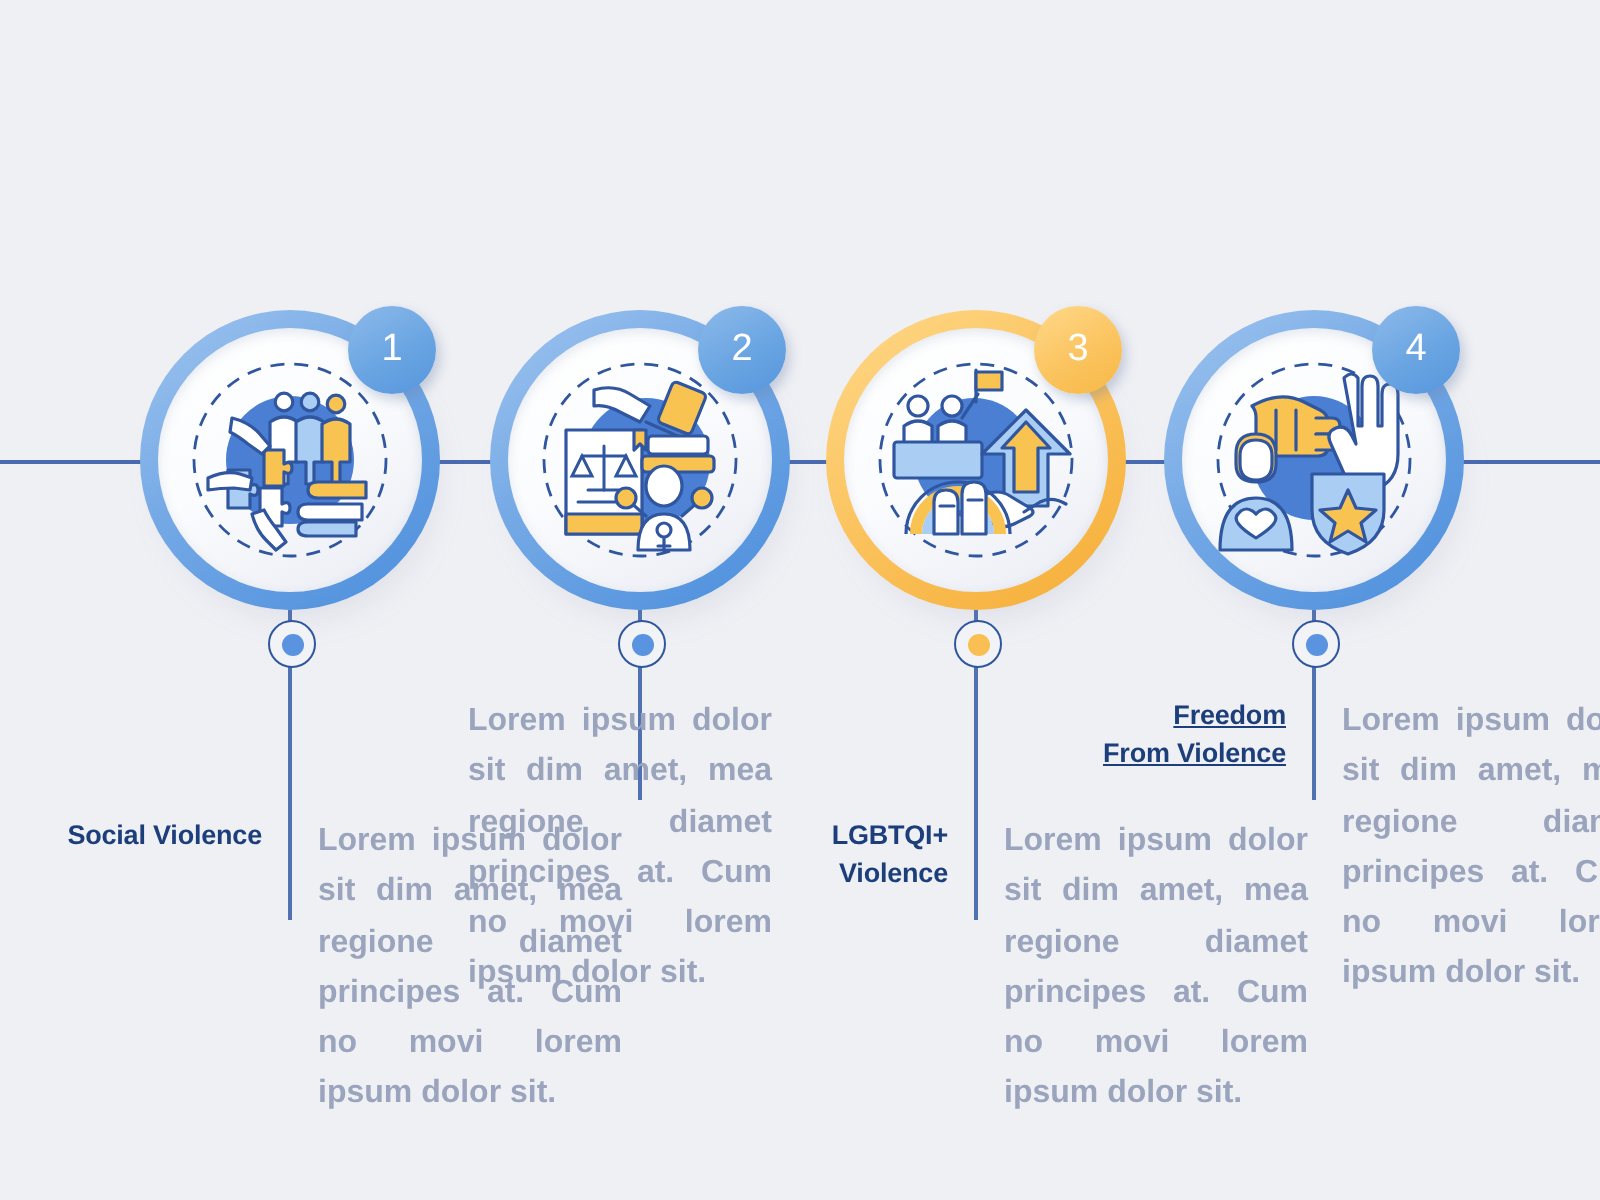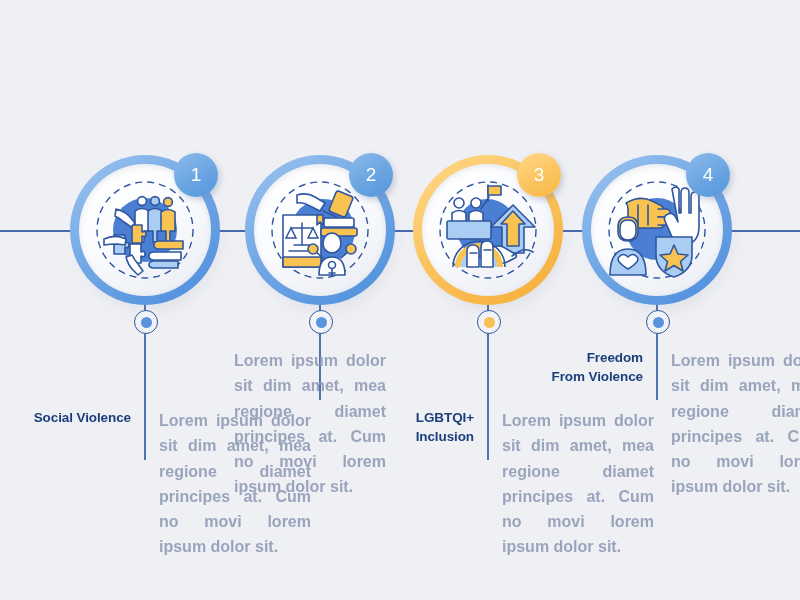"Freedom" div.title { text-decoration: none -> underline }
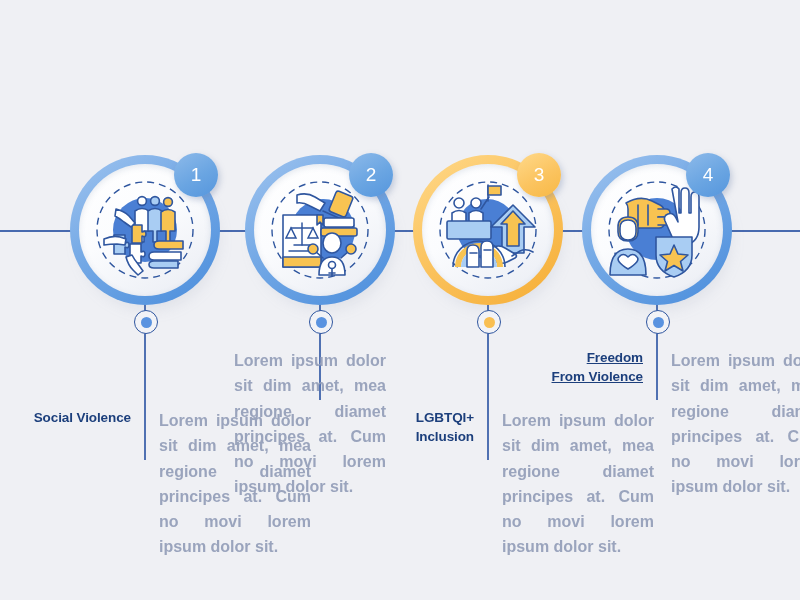"LGBTQI+" div.title { text: Inclusion -> Violence }
